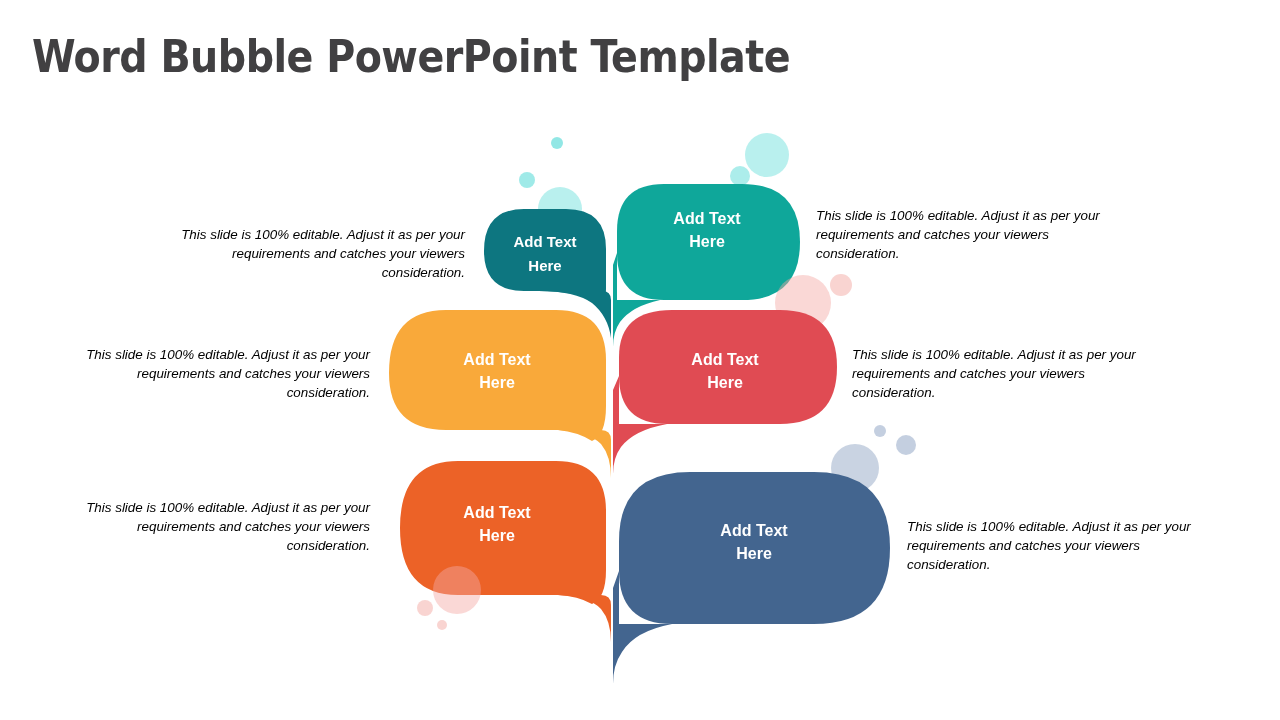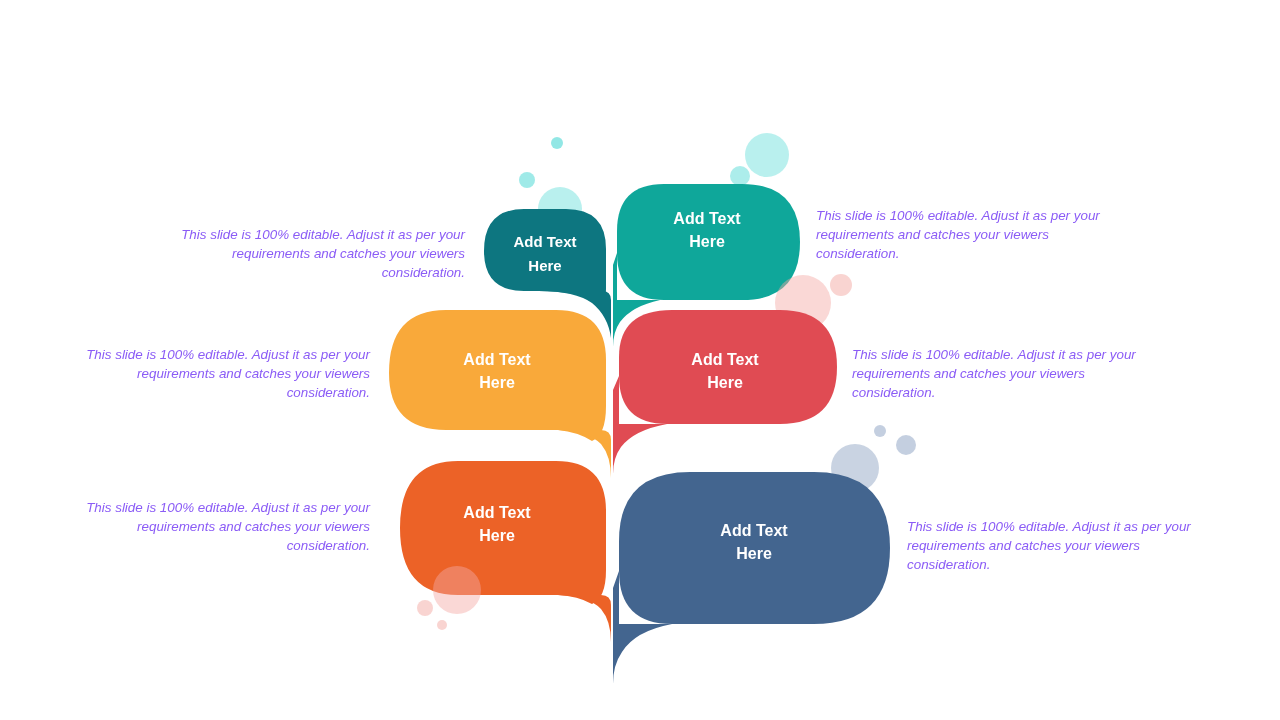"Word Bubble PowerPoint Template" div { html: none -> <div>Word Bubble PowerPoint Template</div> }
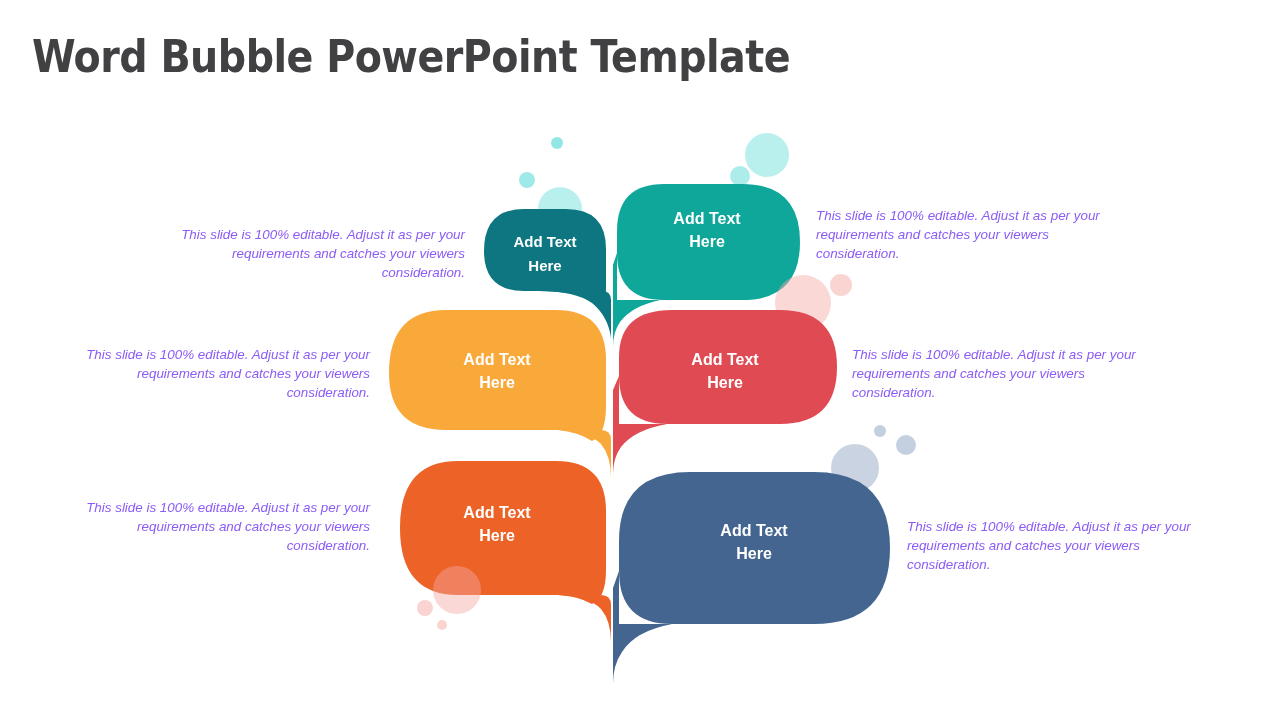"This slide is 100% editable." .desc { color: #8b5cf6 -> #000000 }
